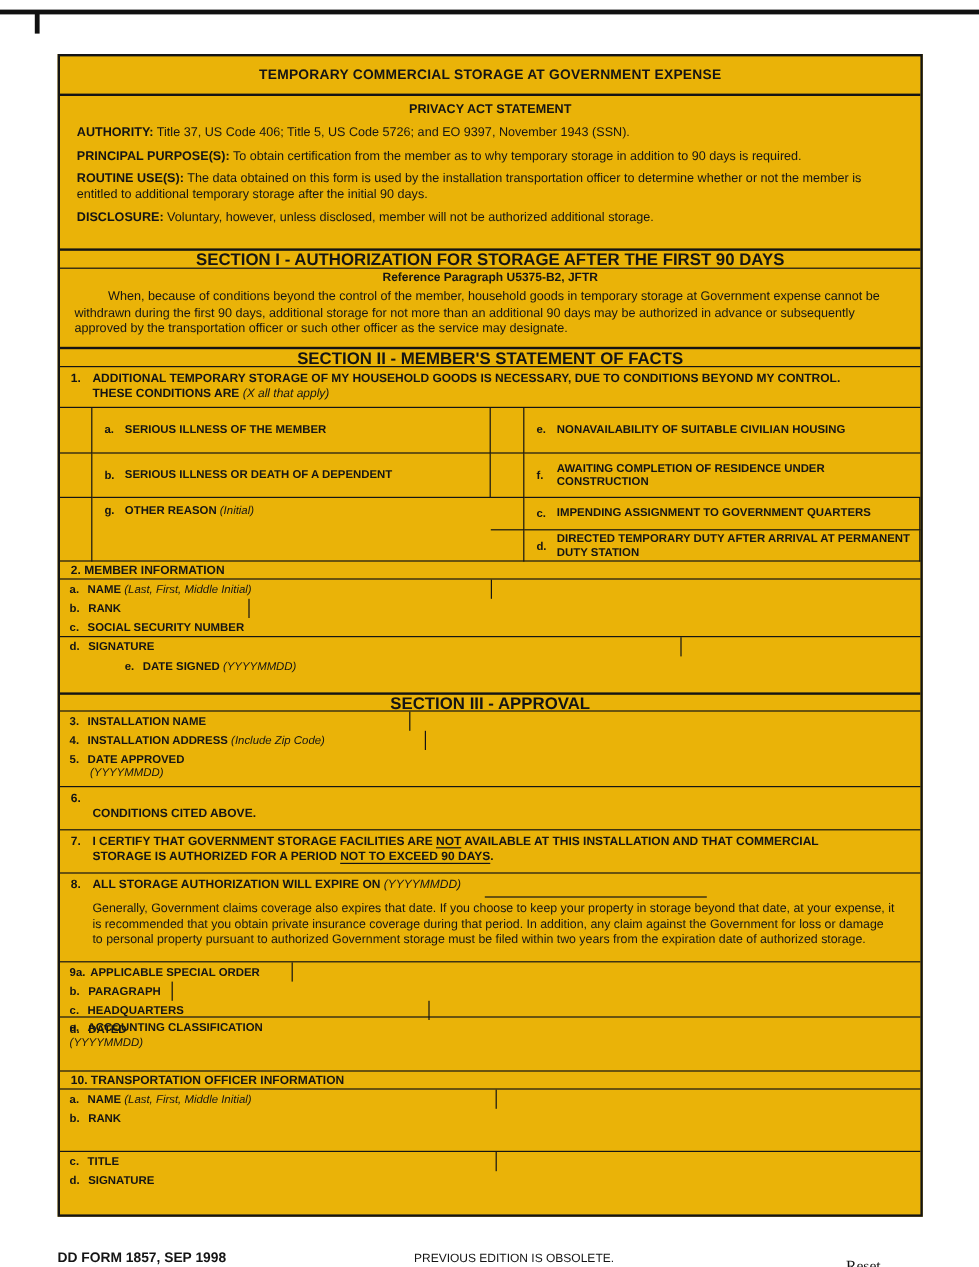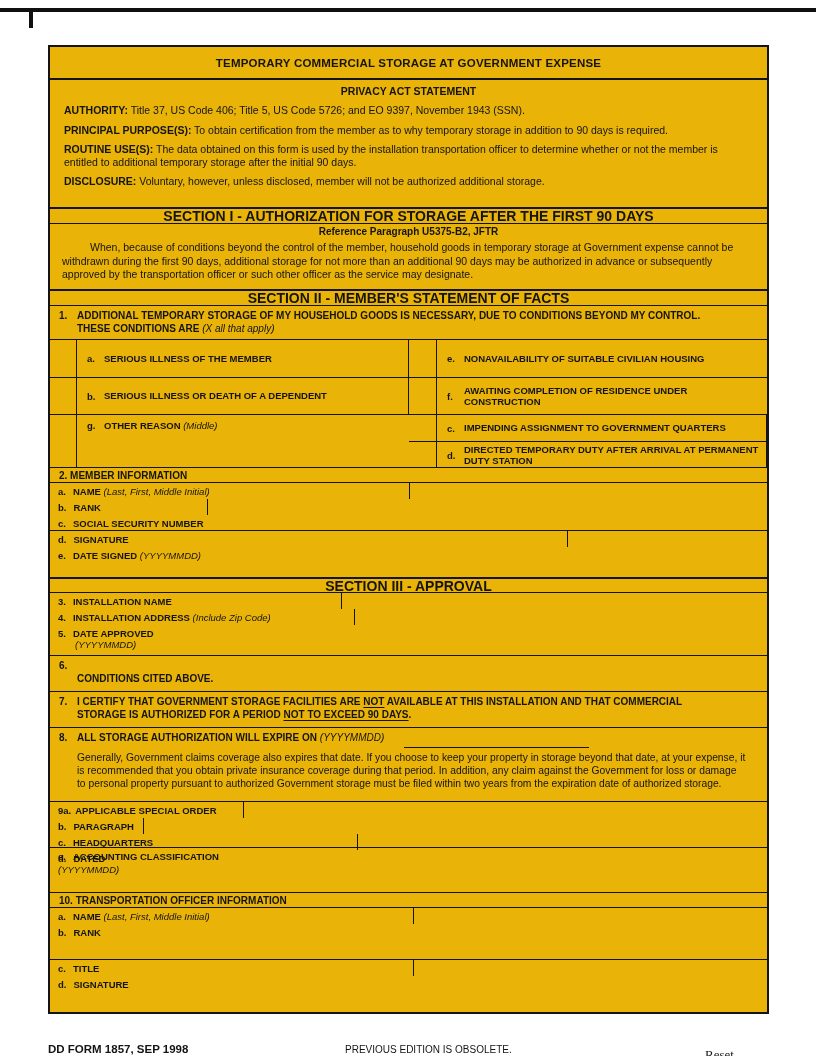"(Middle)" span.note { text: Middle -> Initial }
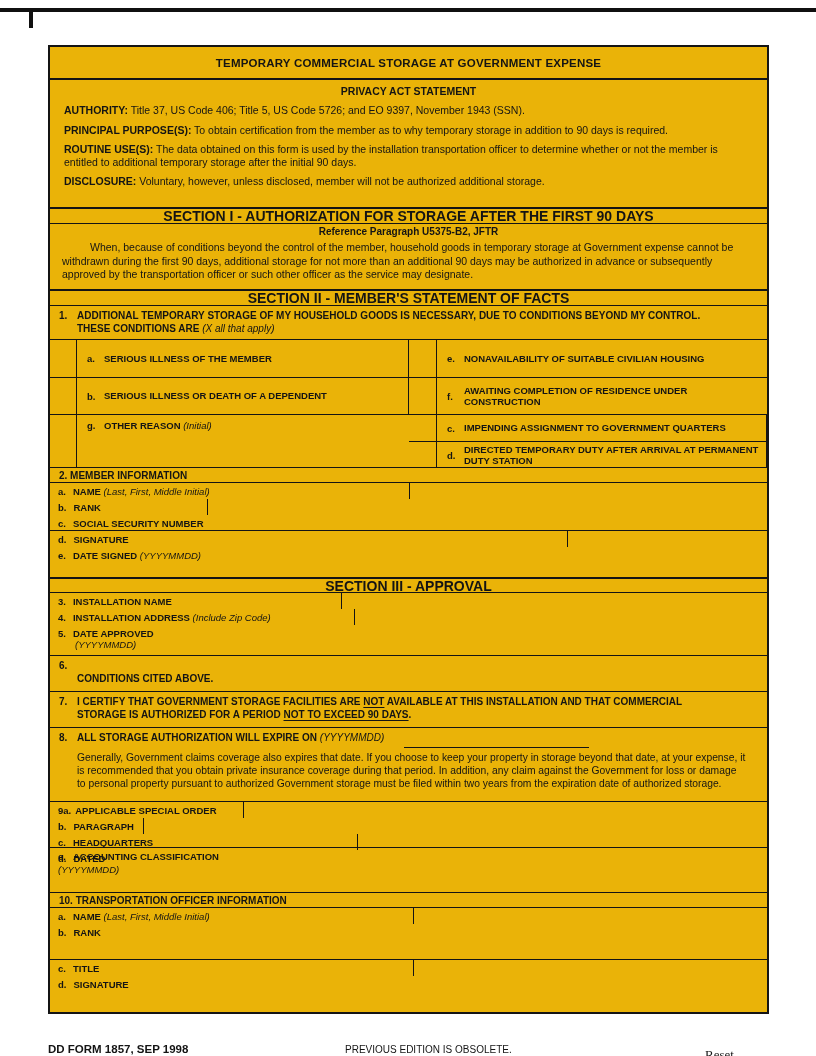"e. DATE SIGNED (YYYYMMDD)" div.fcell { text-align: none -> right }
